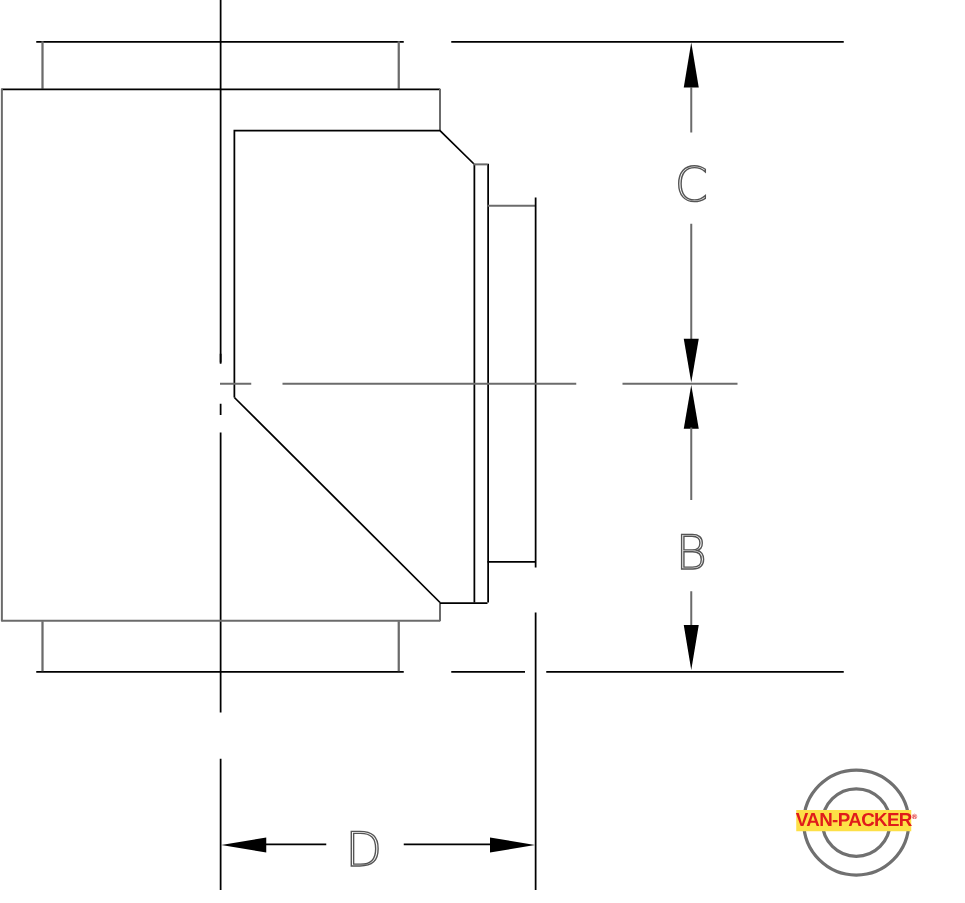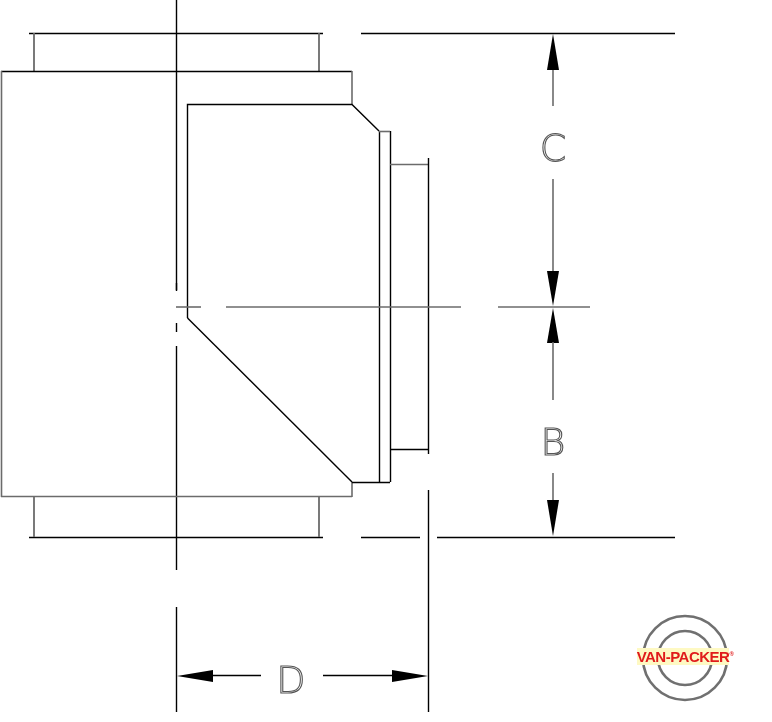"VAN-PACKER" span { background: #fef9c3 -> #fde047 }
